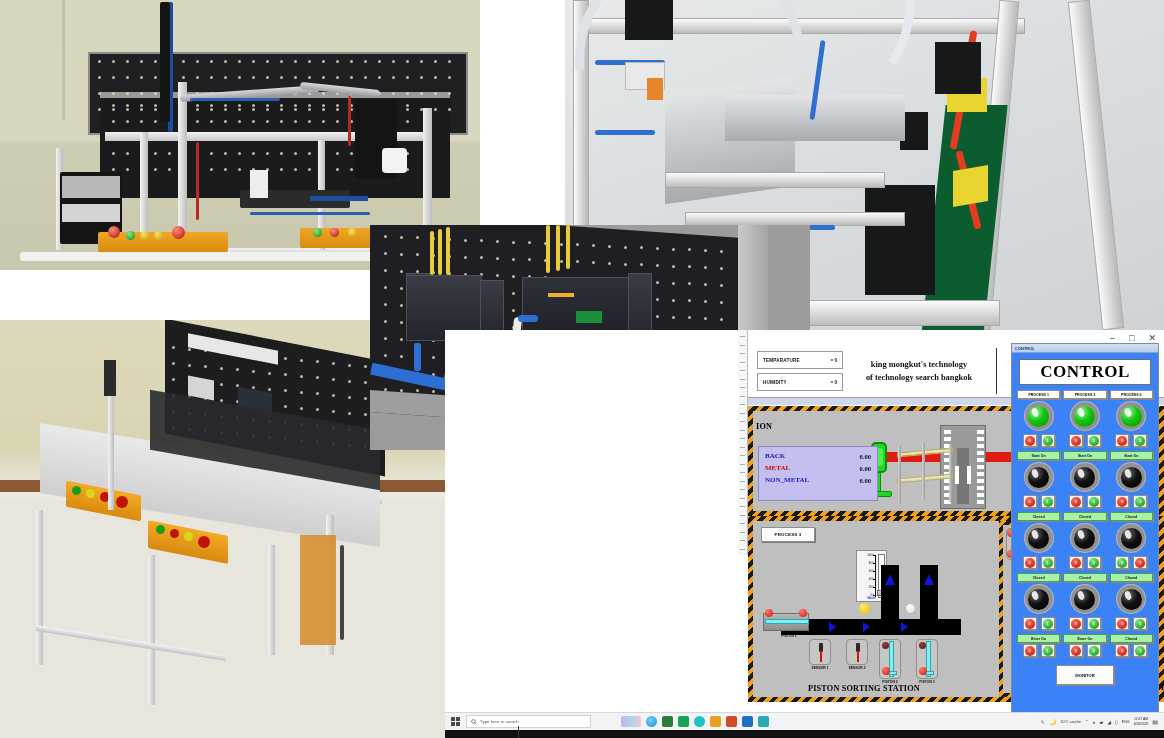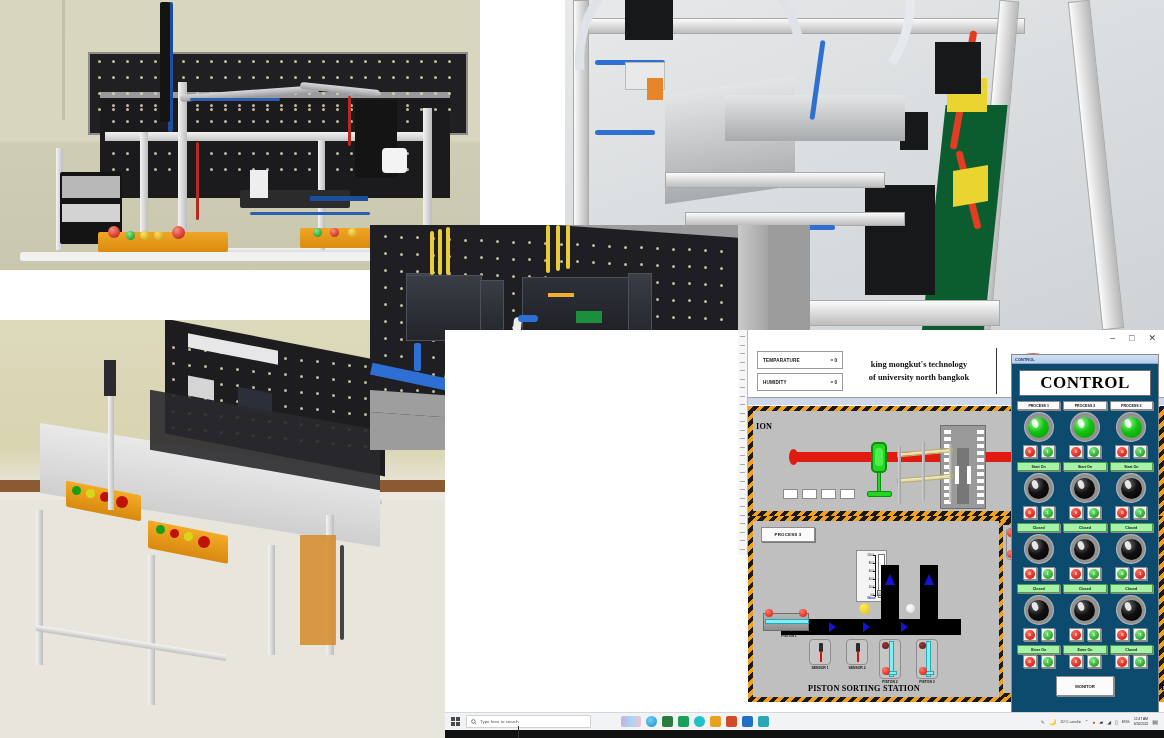"of university north bangkok" span { text: university north -> technology search }
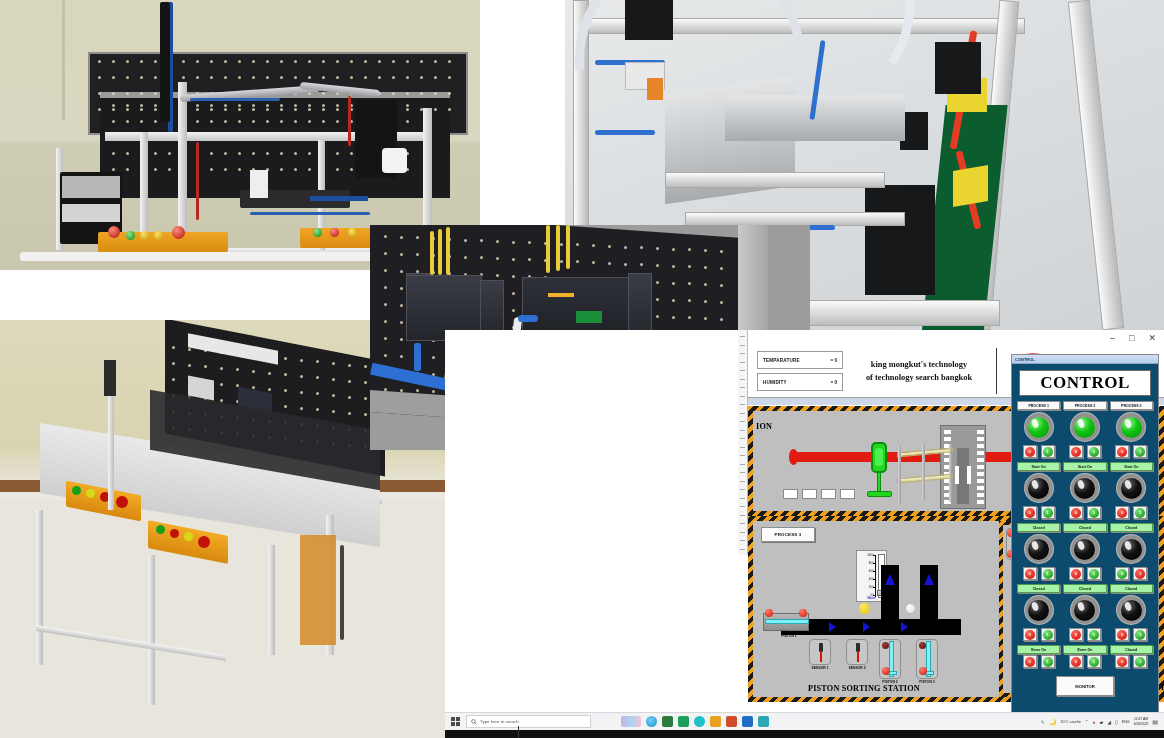"CONTROL" #control-panel { background: #0c4a6e -> #3b82f6; margin-top: 11px -> none }
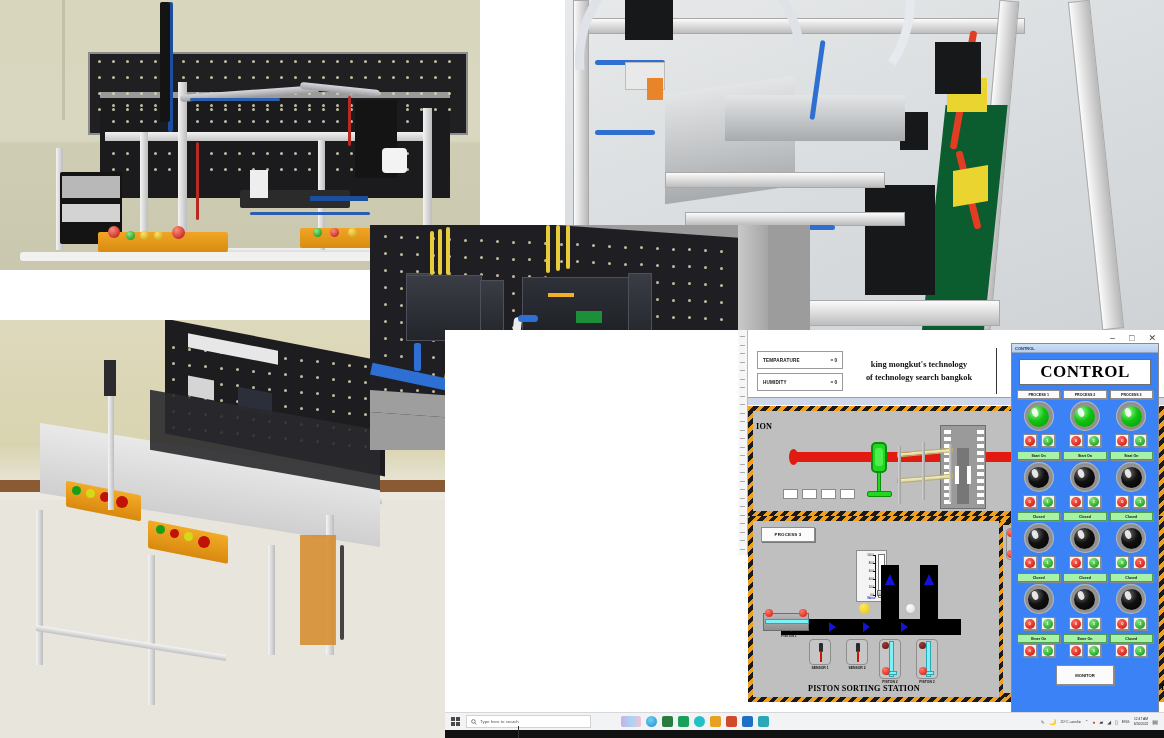"BACK" div.readout { html: none -> <div> <div> <div> <span>BACK</span> <span>0.00</span> </div> <div> <span>METAL</span> <span>0.00</span> </div> <div> <span>NON_METAL</span> <span>0.00</span> </div> </div> </div> }
